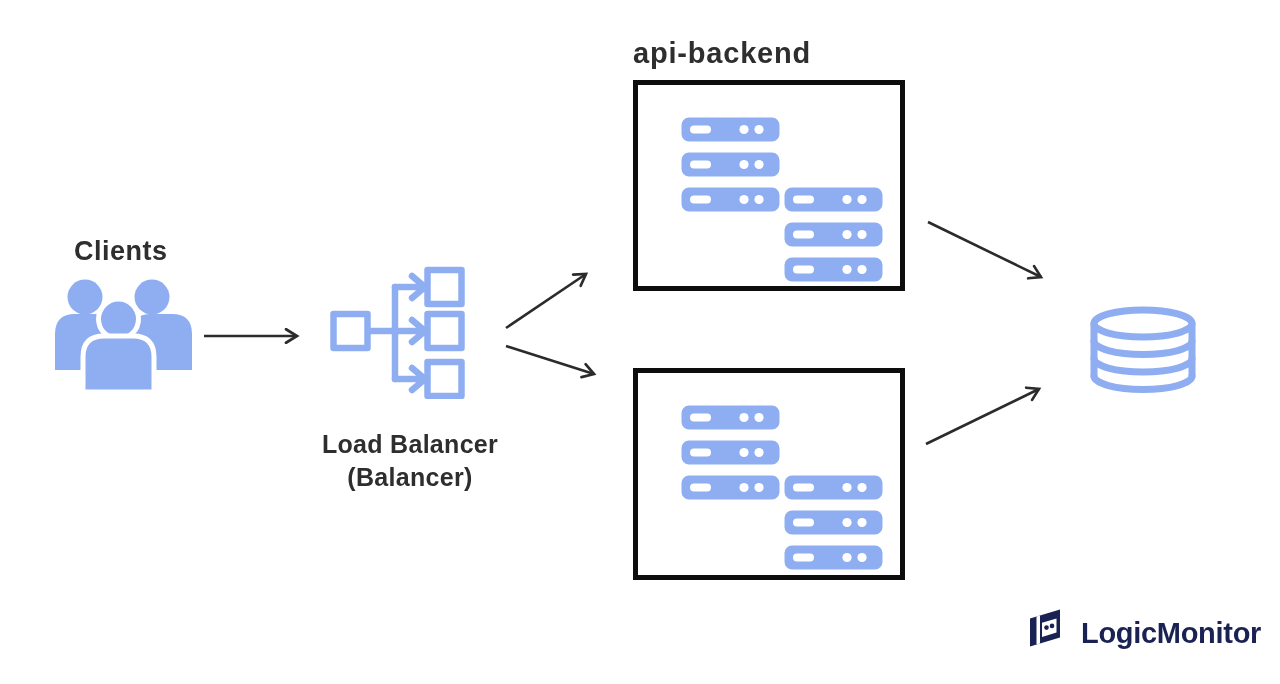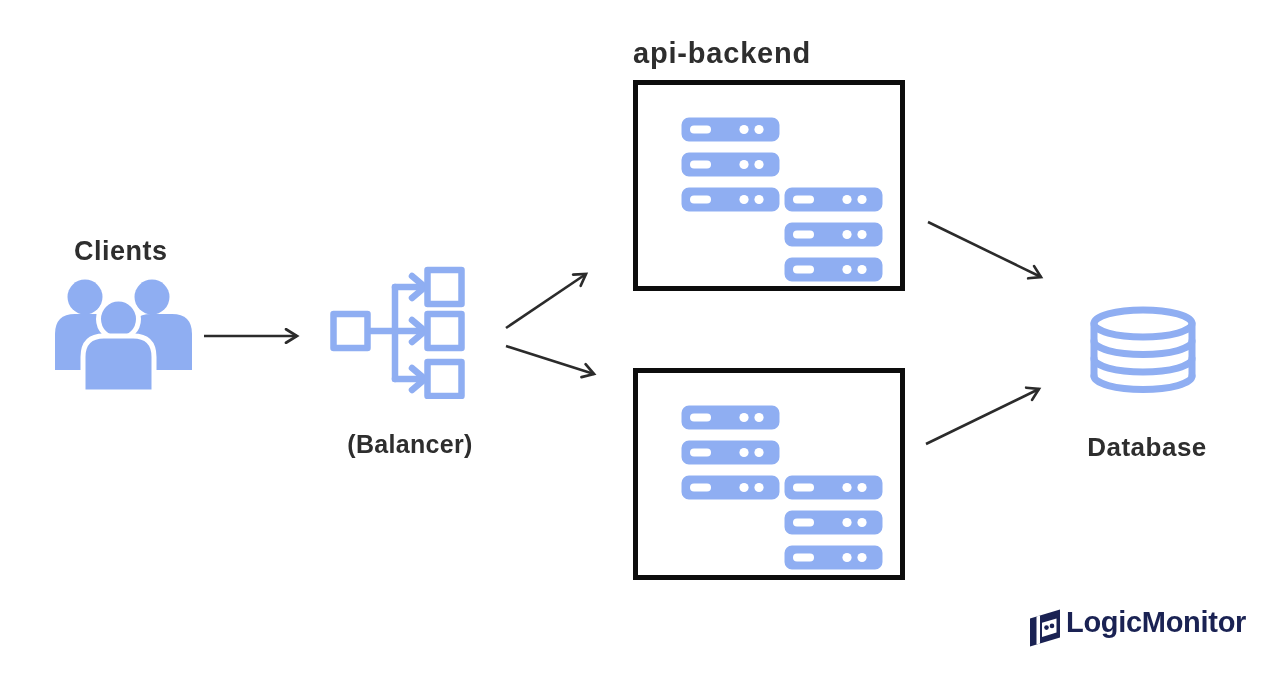"Load Balancer" div { html: none -> <div>Load Balancer</div> }
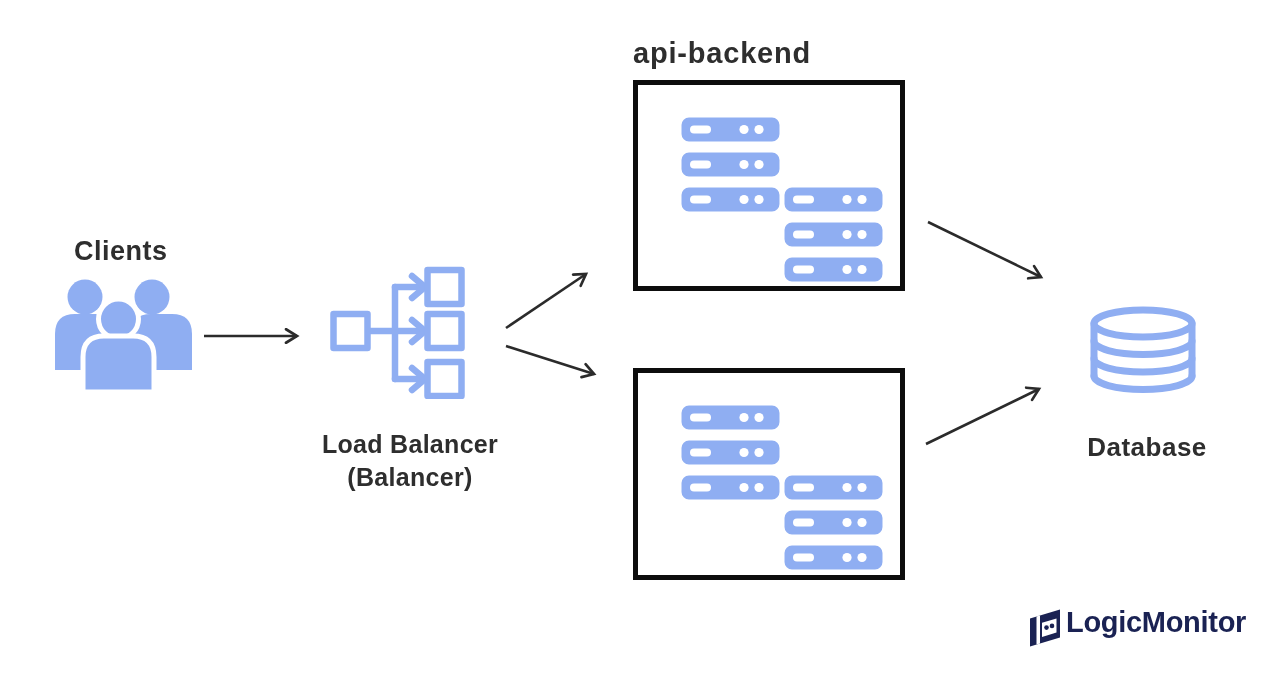"Database" div.abs { html: <div>Database</div> -> none }
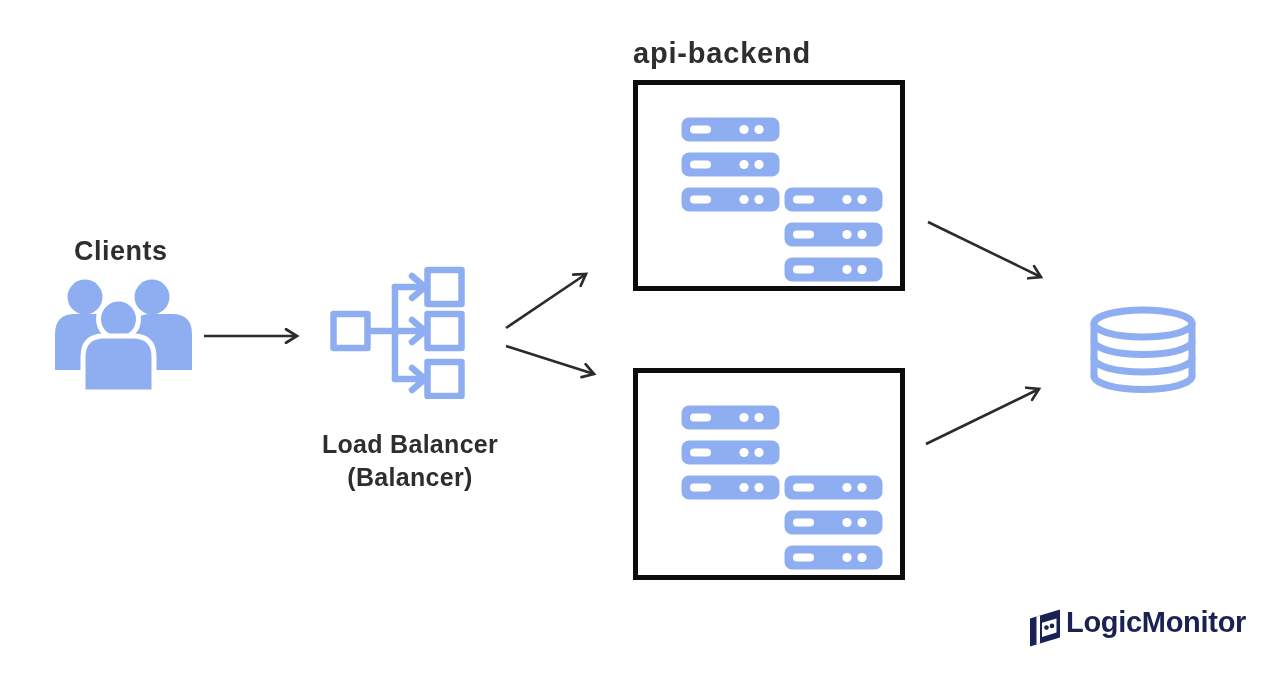"LogicMonitor" .logo { align-items: flex-start -> flex-end; gap: 4px -> 19px }
